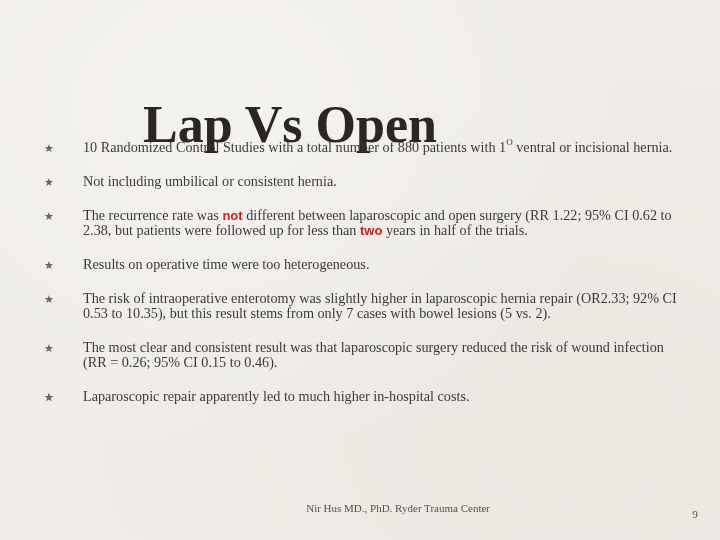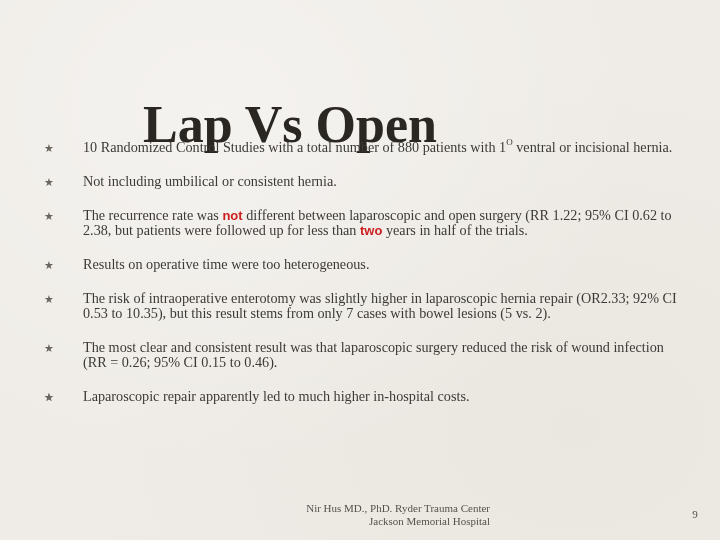"Jackson Memorial Hospital" div { html: <div>Jackson Memorial Hospital</div> -> none }
